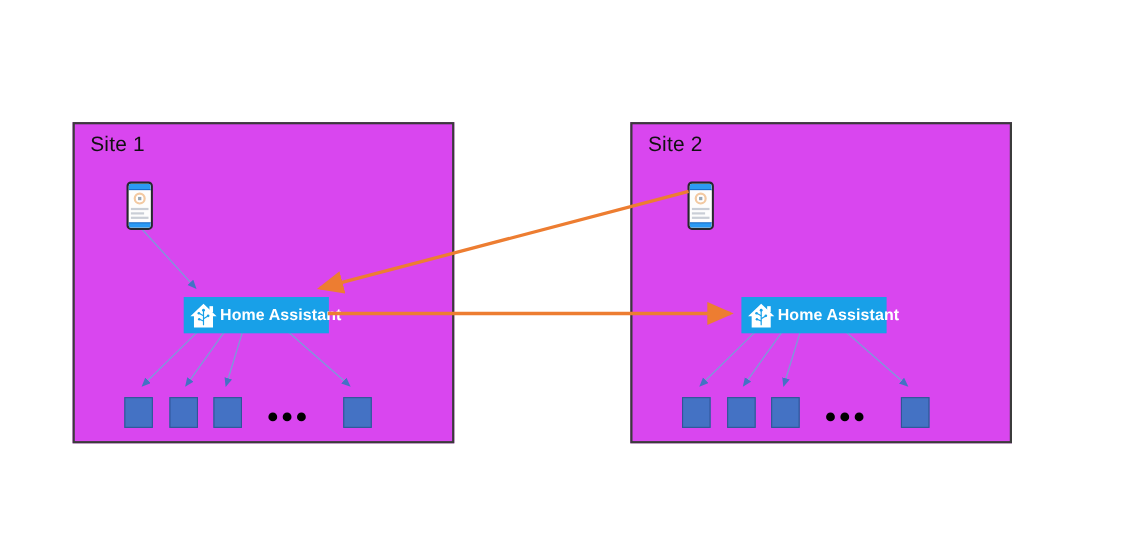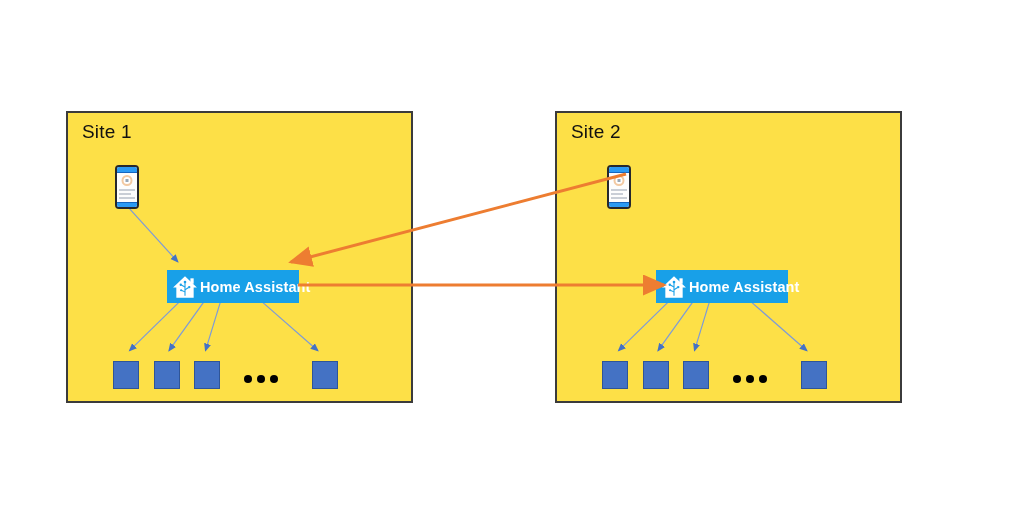"Site 1" .site { background: #fde047 -> #d946ef }
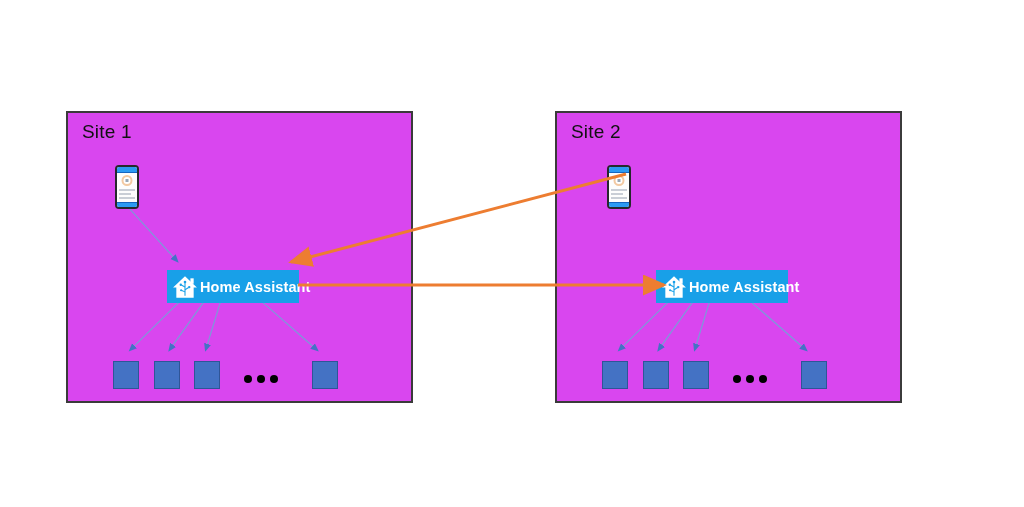"Site 2" .site-2 { left: 555px -> 573px }
